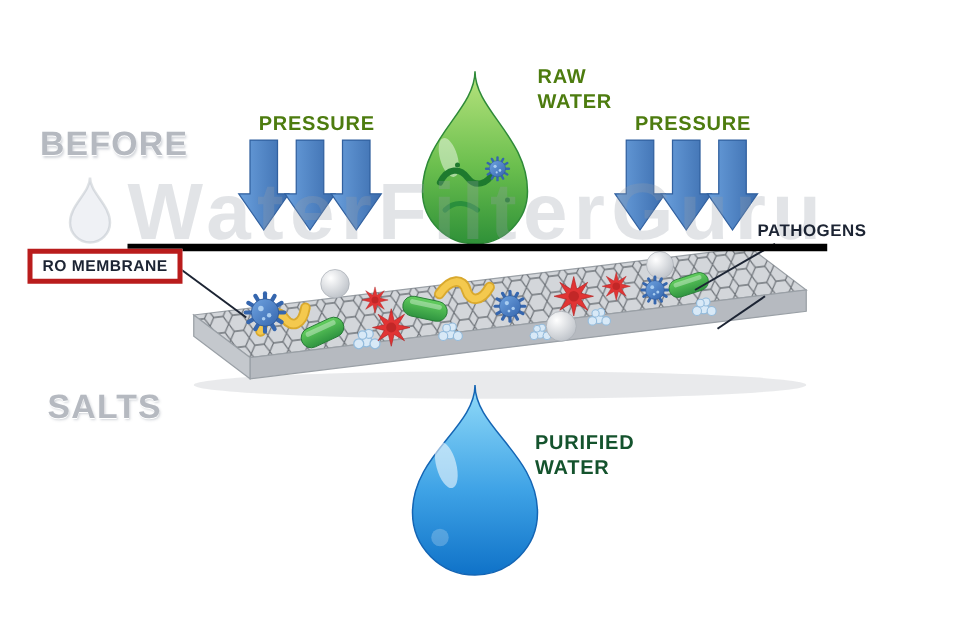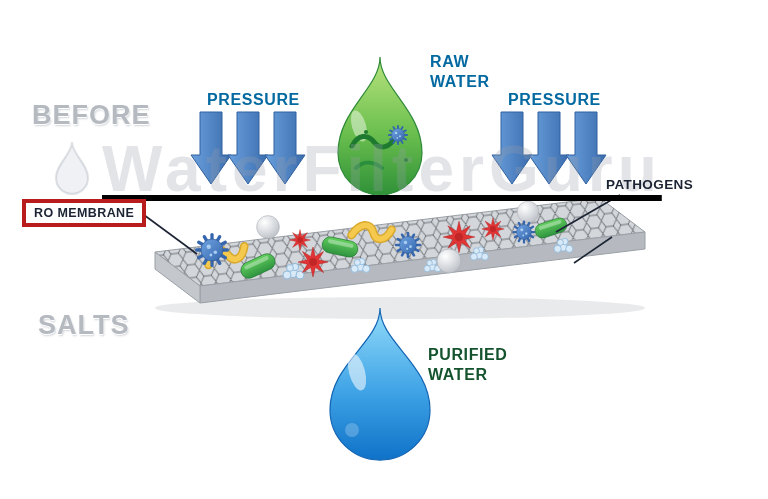"RAW" .navy-label { color: #0369a1 -> #4d7c0f }
